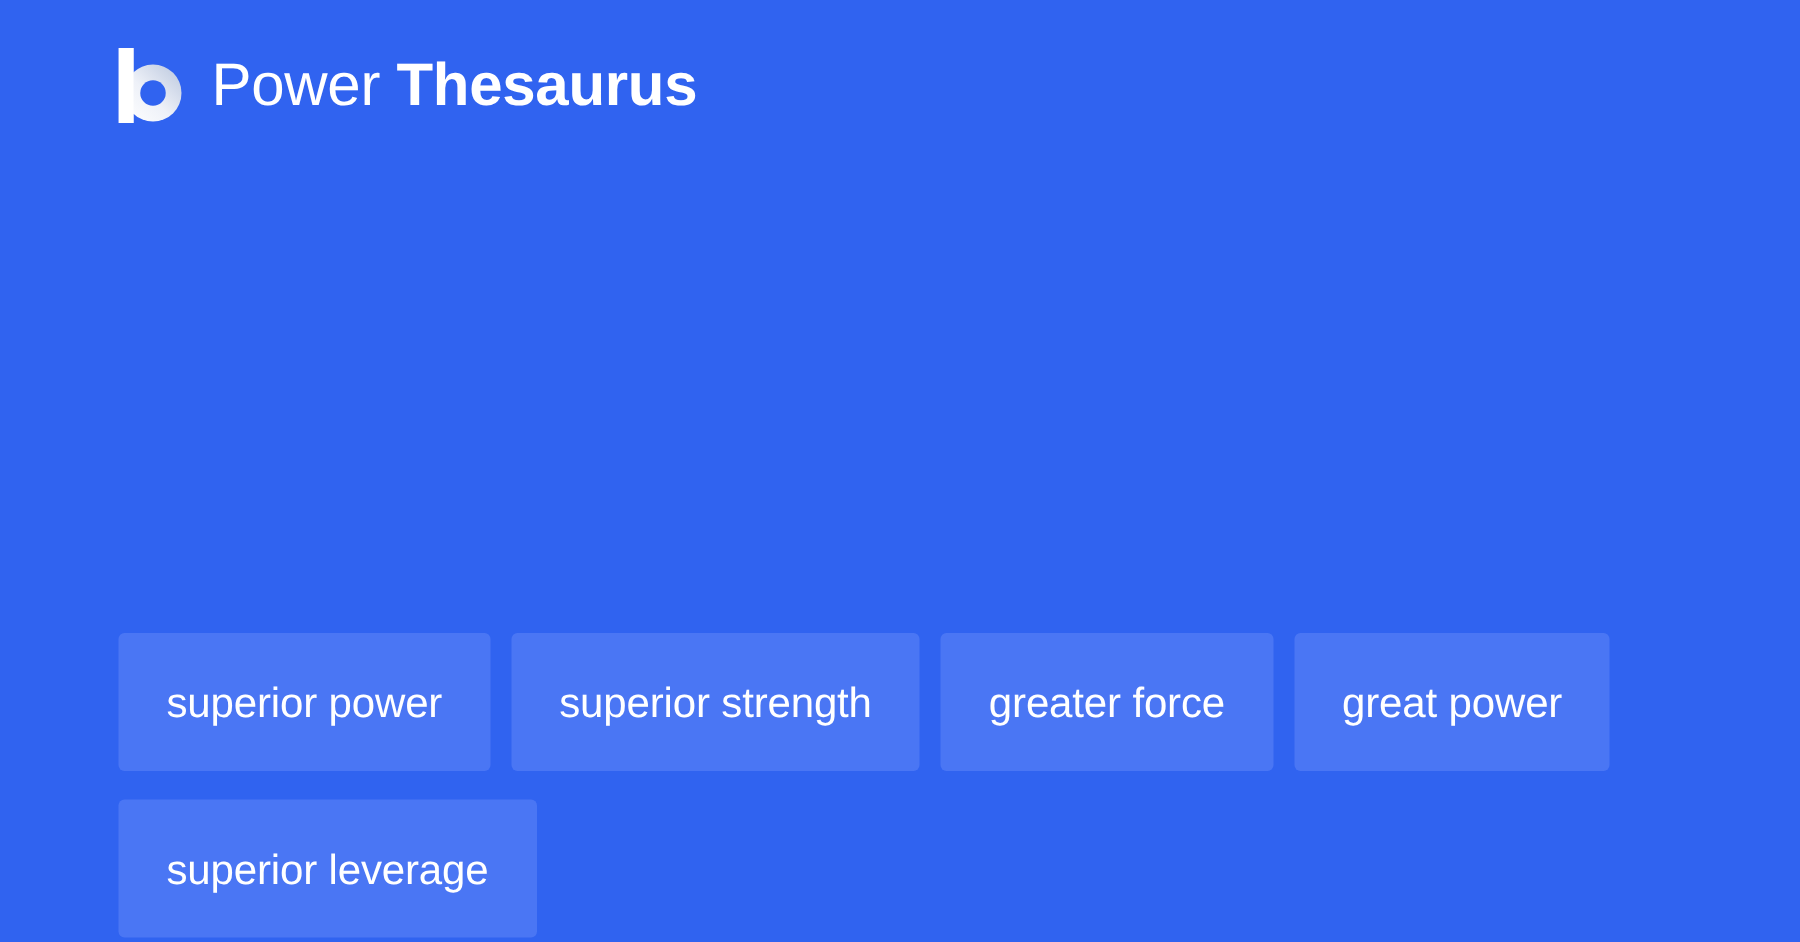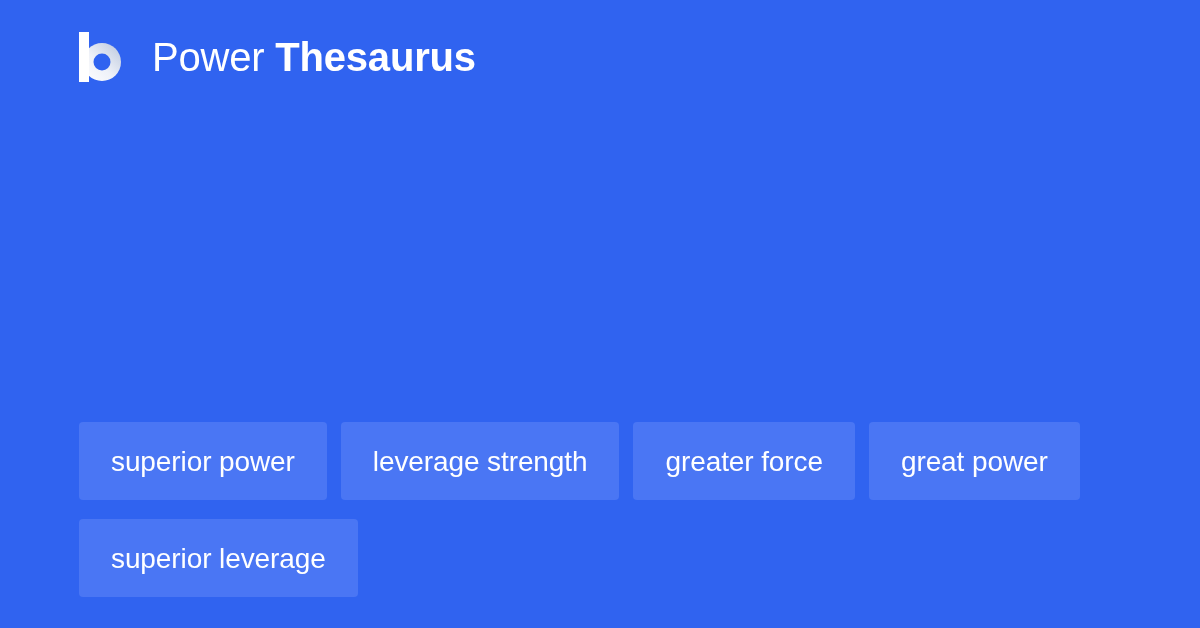"Power Thesaurus" .brand-text { margin-left: 27px -> 16px }
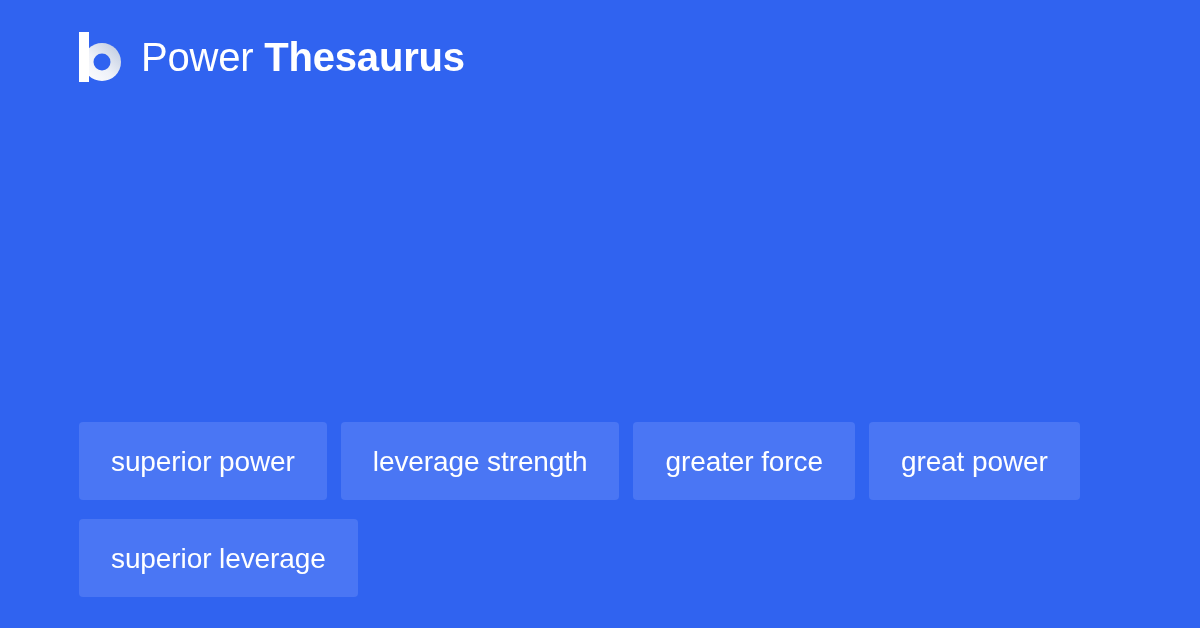"superior power" .chip { height: 78px -> 92px }
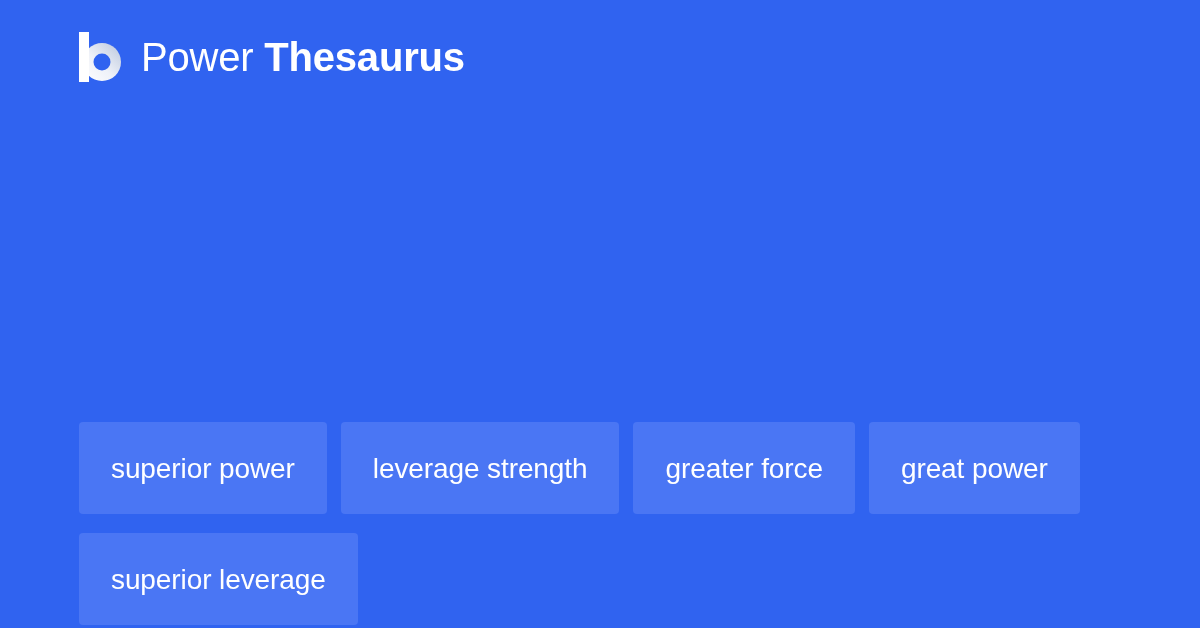"leverage strength" div.chip { text: leverage -> superior }
